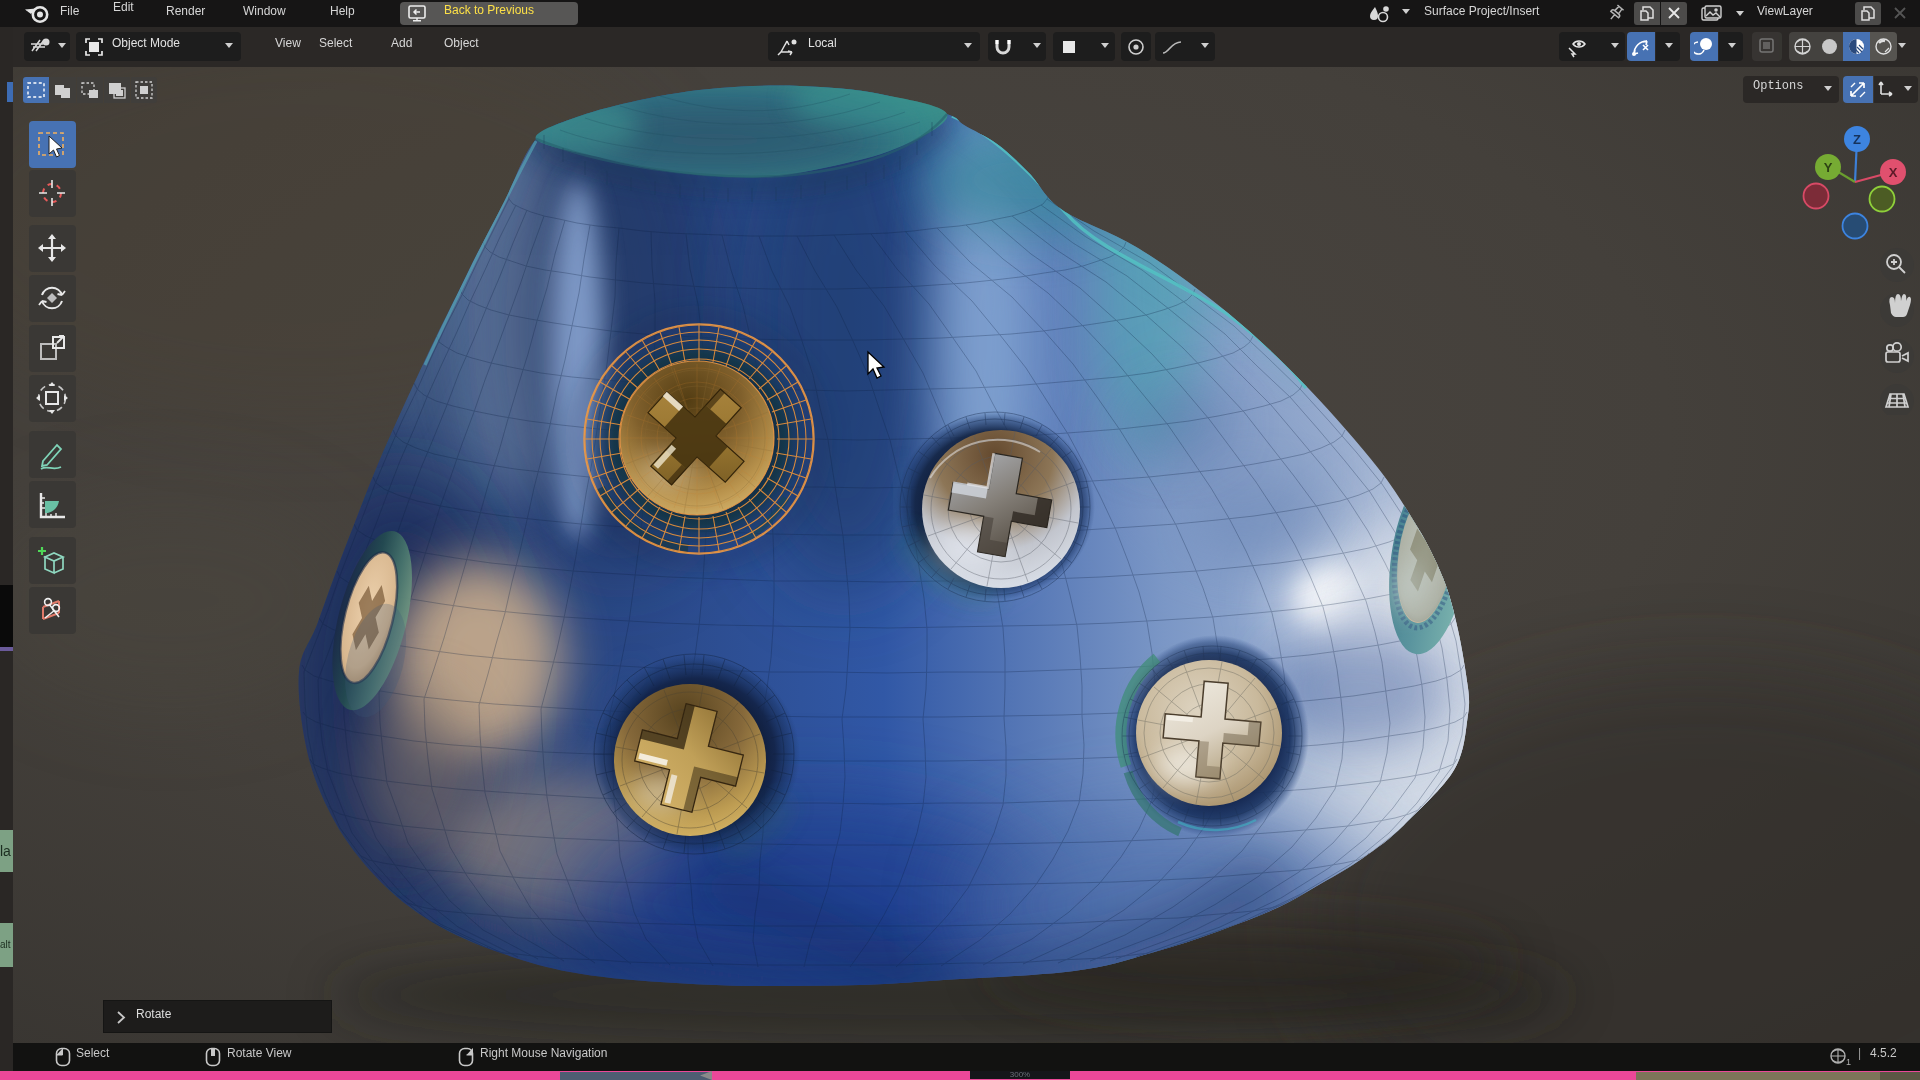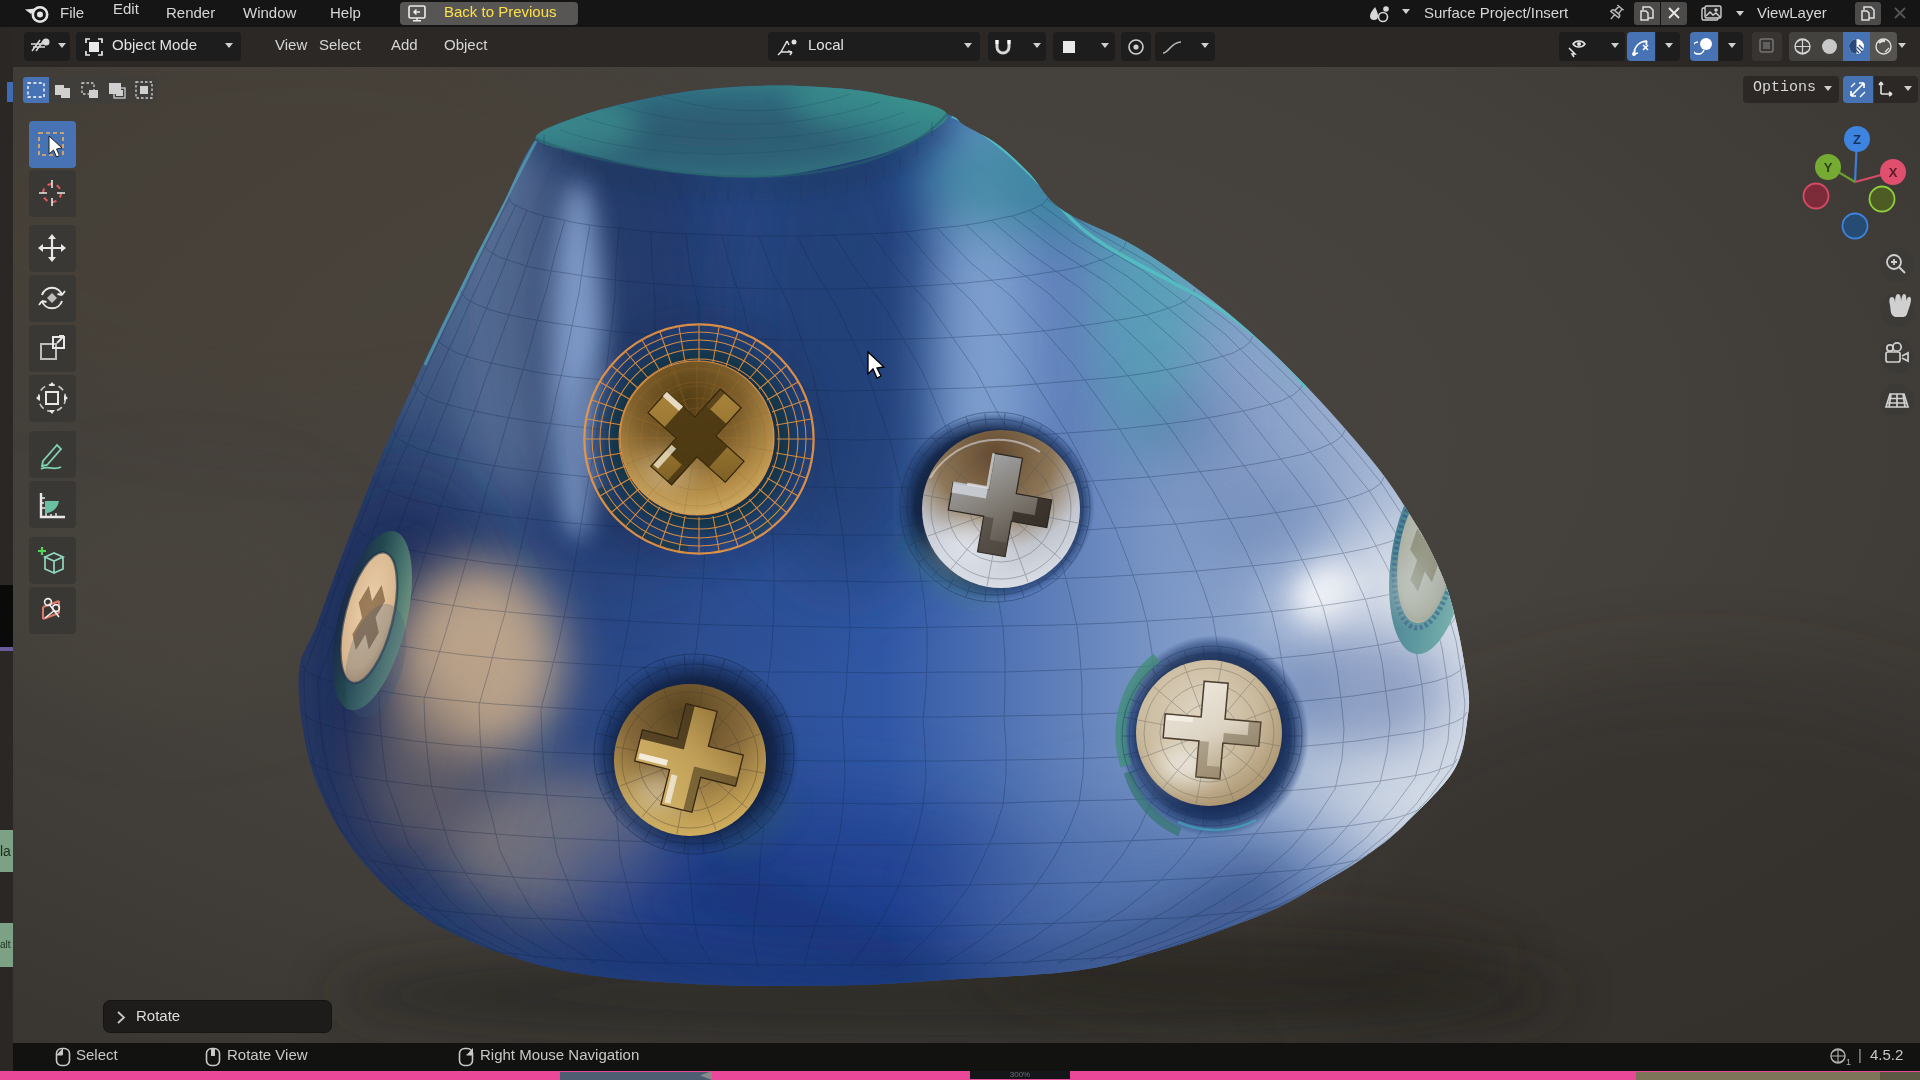"File" .txt { font-size: 15px -> 12px }
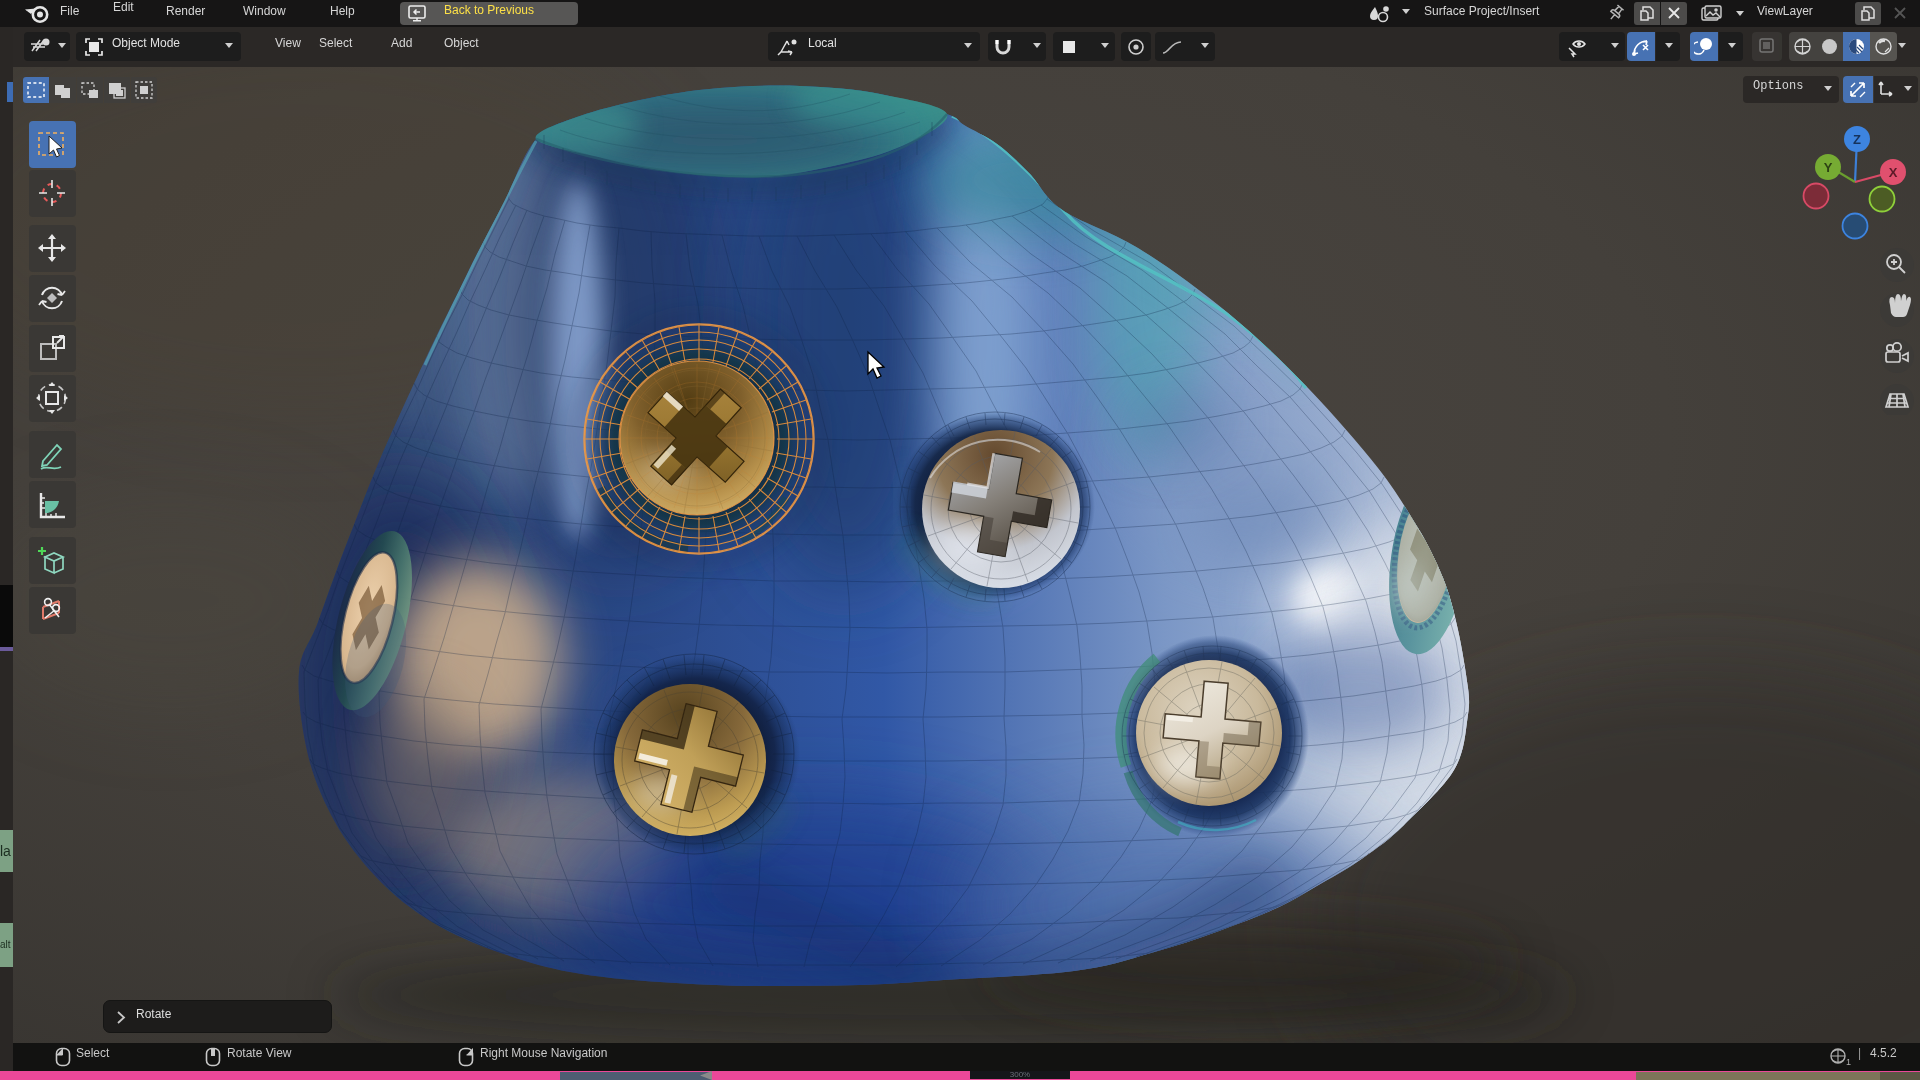"Rotate" div.abs { border-radius: 7px -> 0 }
